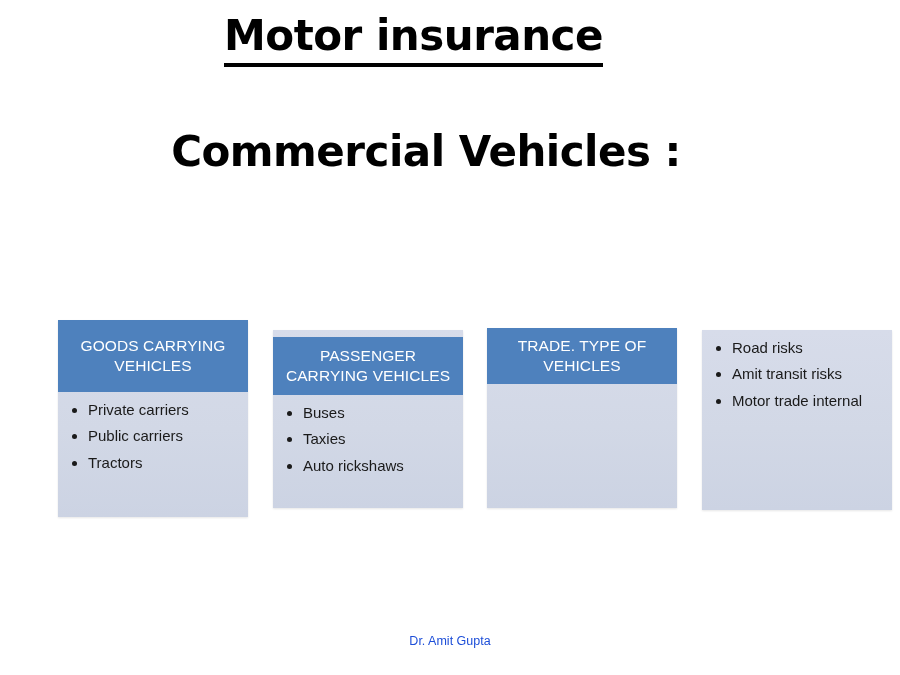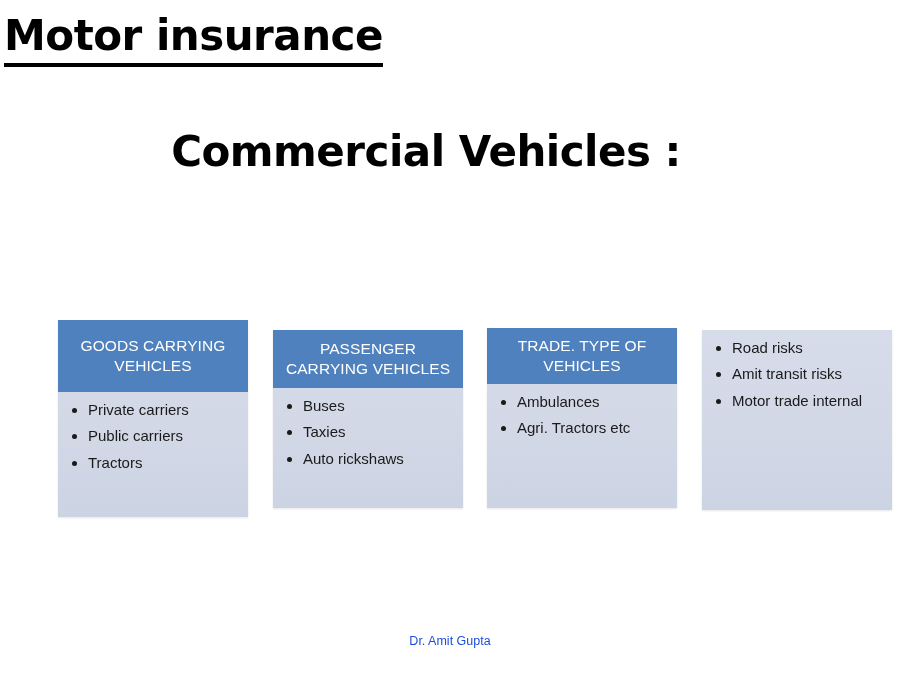"Motor insurance" .slide-title { left: 4px -> 10px; text-align: left -> center }
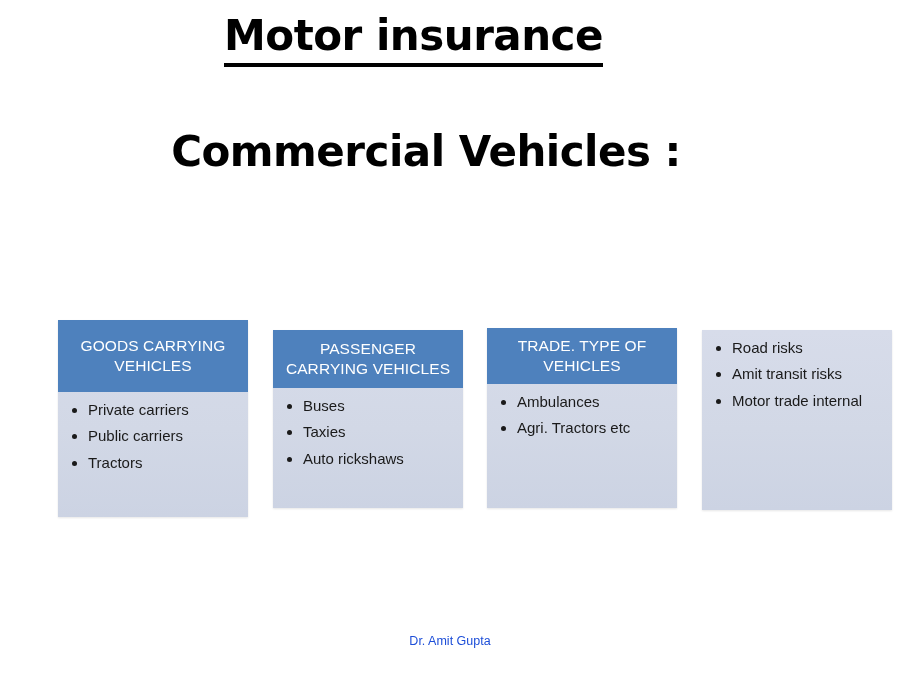"PASSENGER CARRYING VEHICLES" #card-1 .card-header { margin-top: none -> 7px }
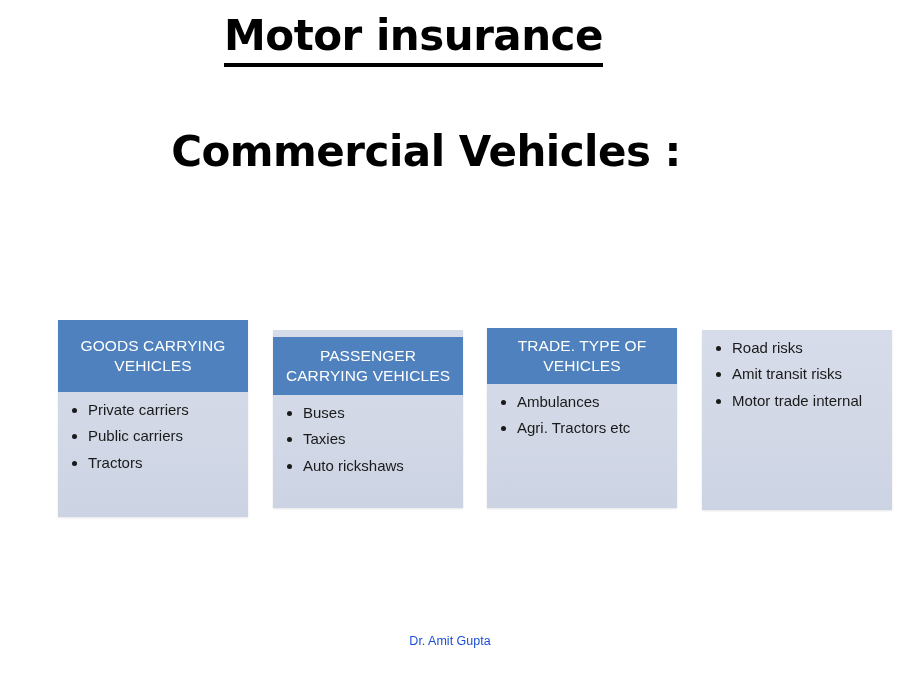"Ambulances" div.card-body { html: <div> <ul> <li>Ambulances</li> <li>Agri. Tractors etc</li> </ul> </div> -> none }
